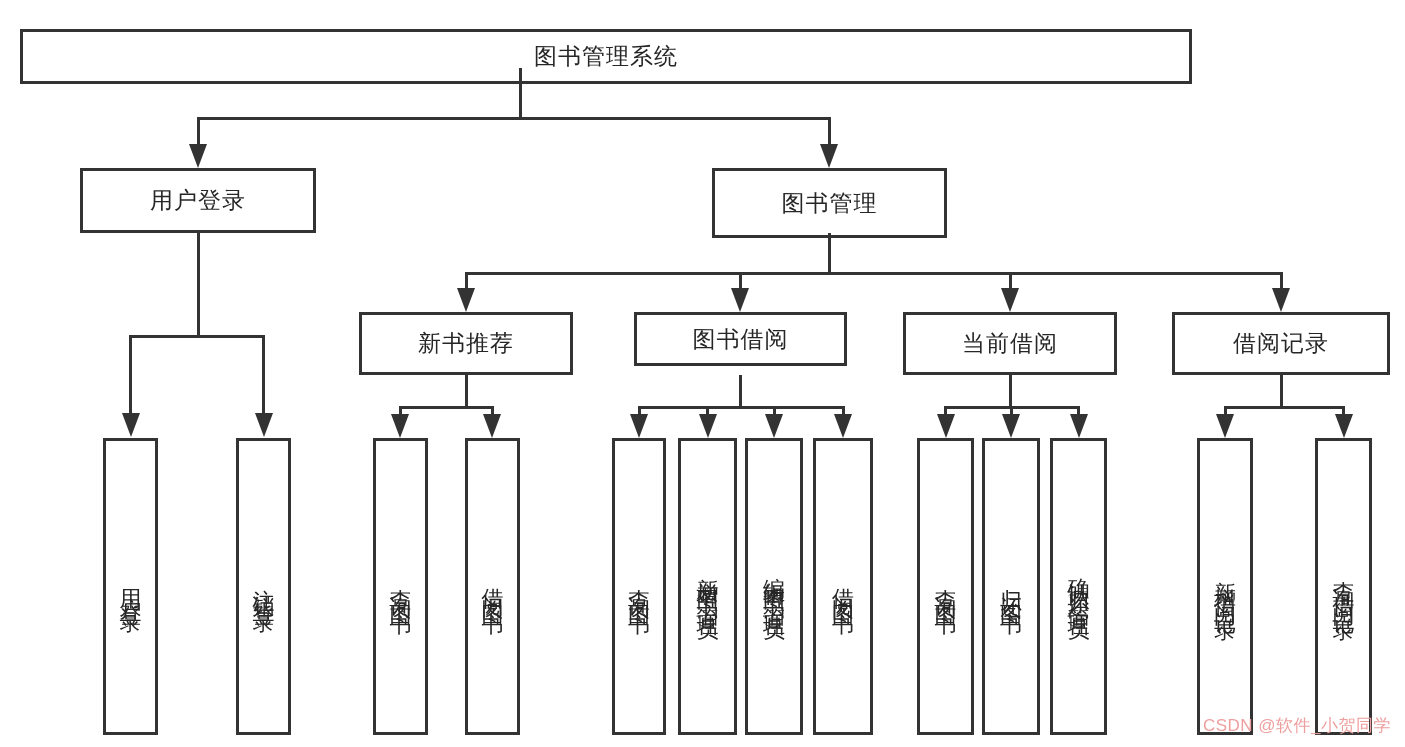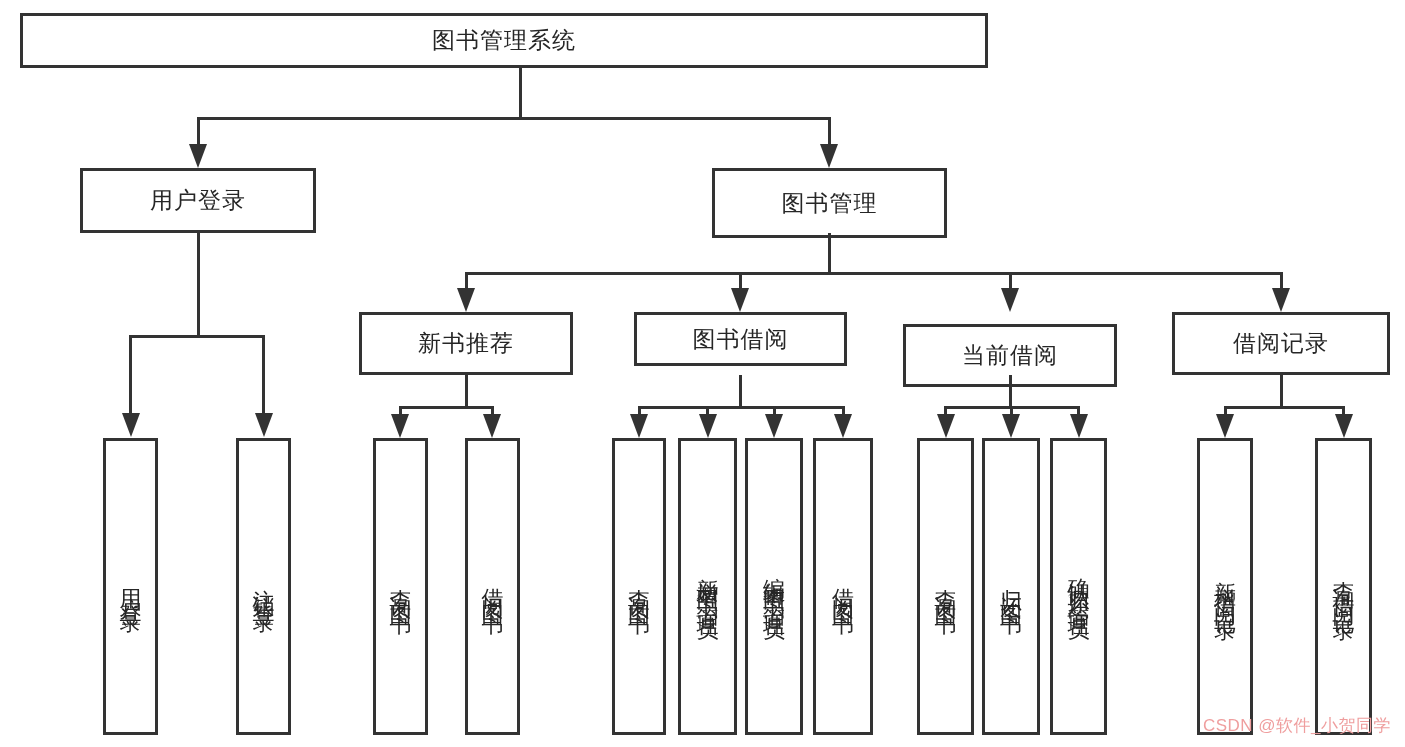"图书管理系统" div.node { top: 13px -> 29px; width: 968px -> 1172px }
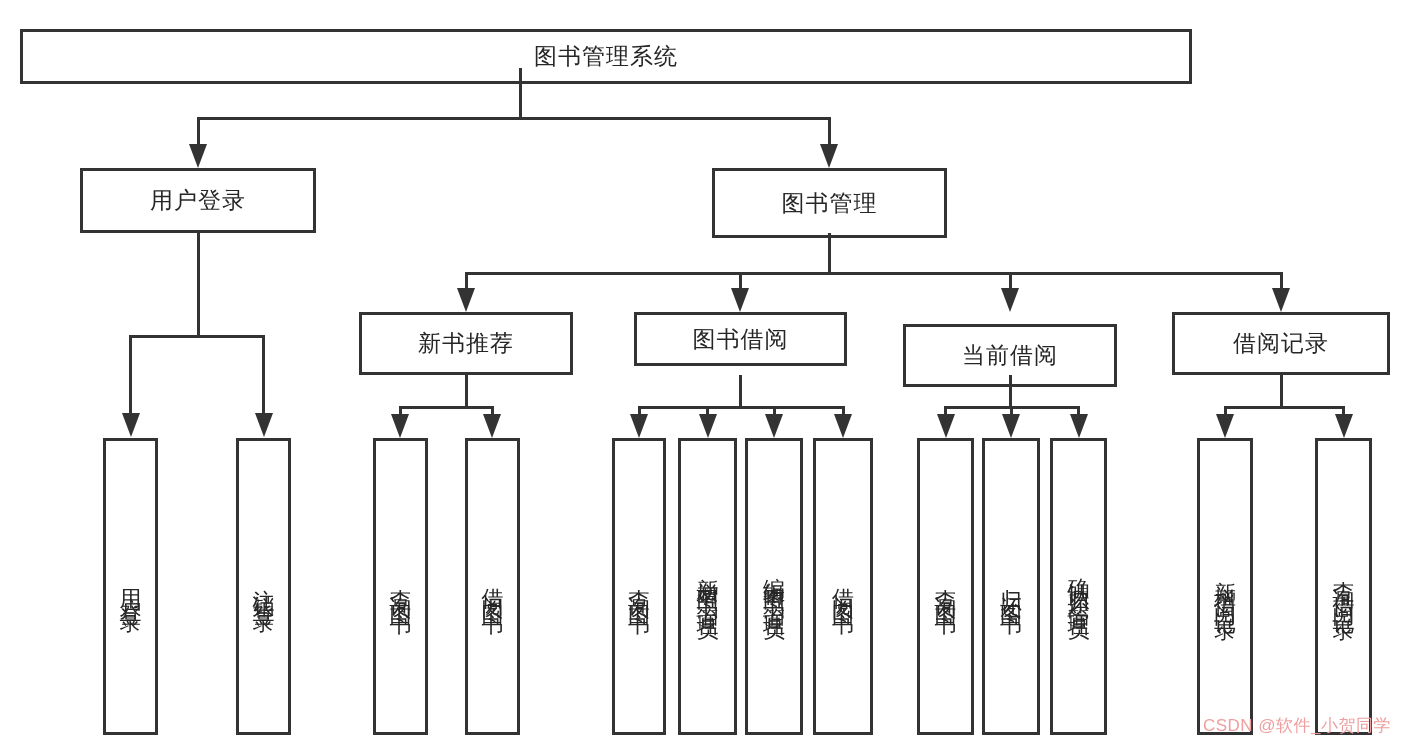"当前借阅" div.node { margin-top: 12px -> none }
